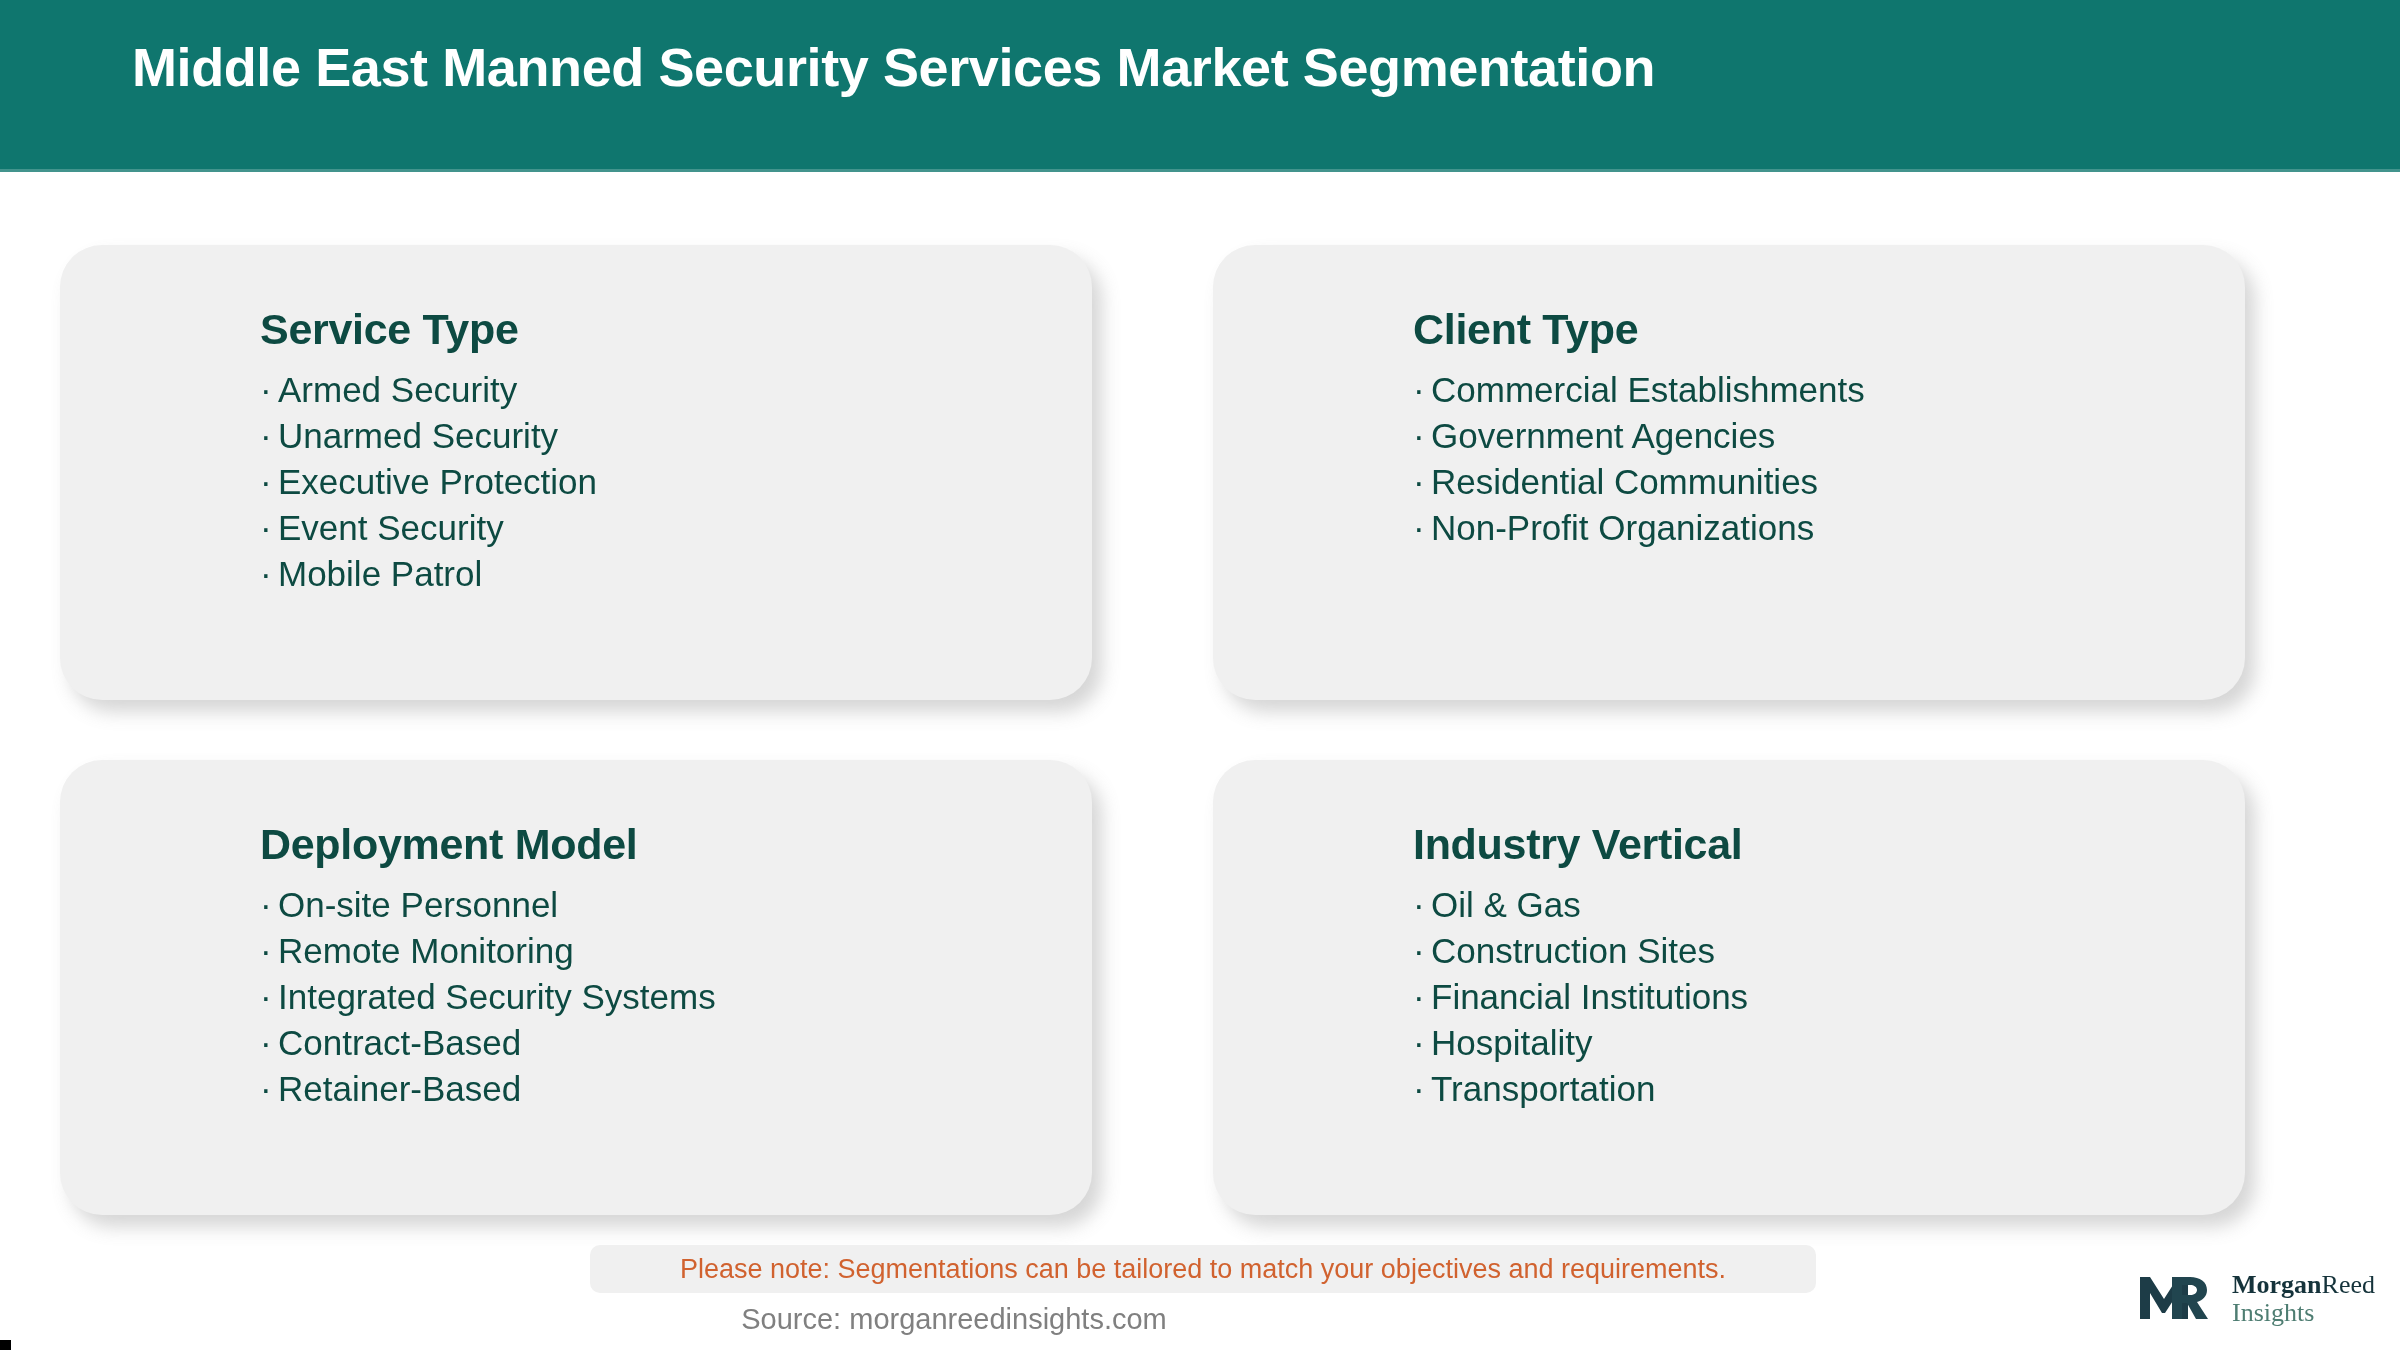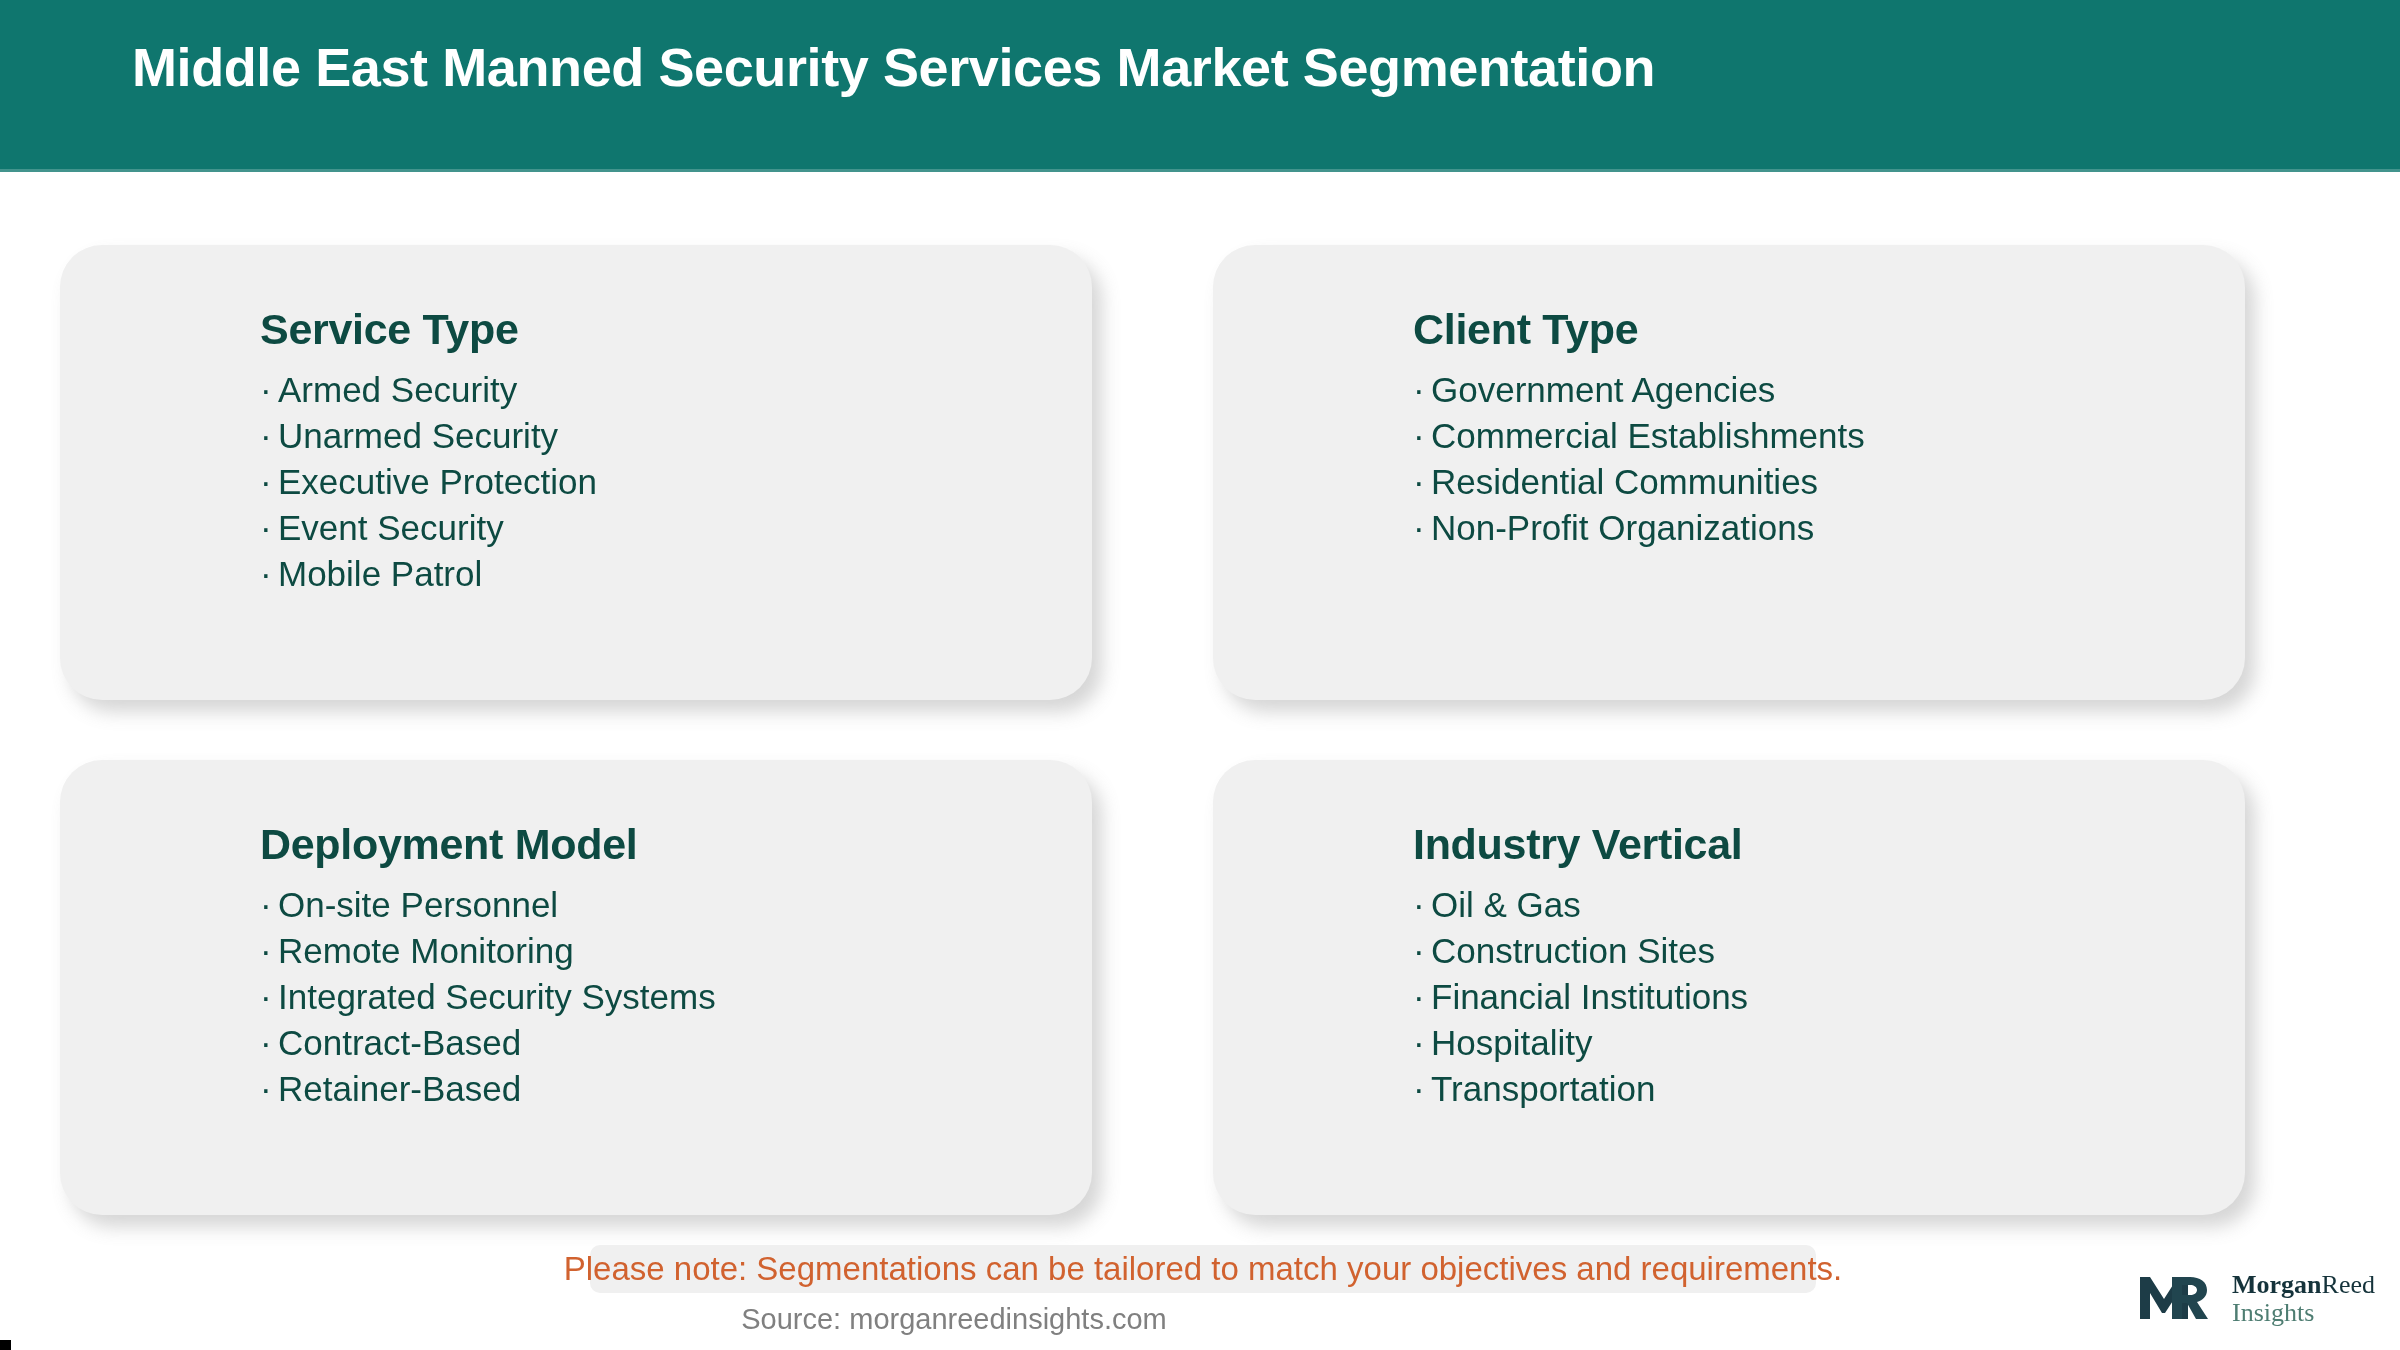"· Government Agencies" li { order: before "· Commercial Establishments" -> after "· Commercial Establishments" }
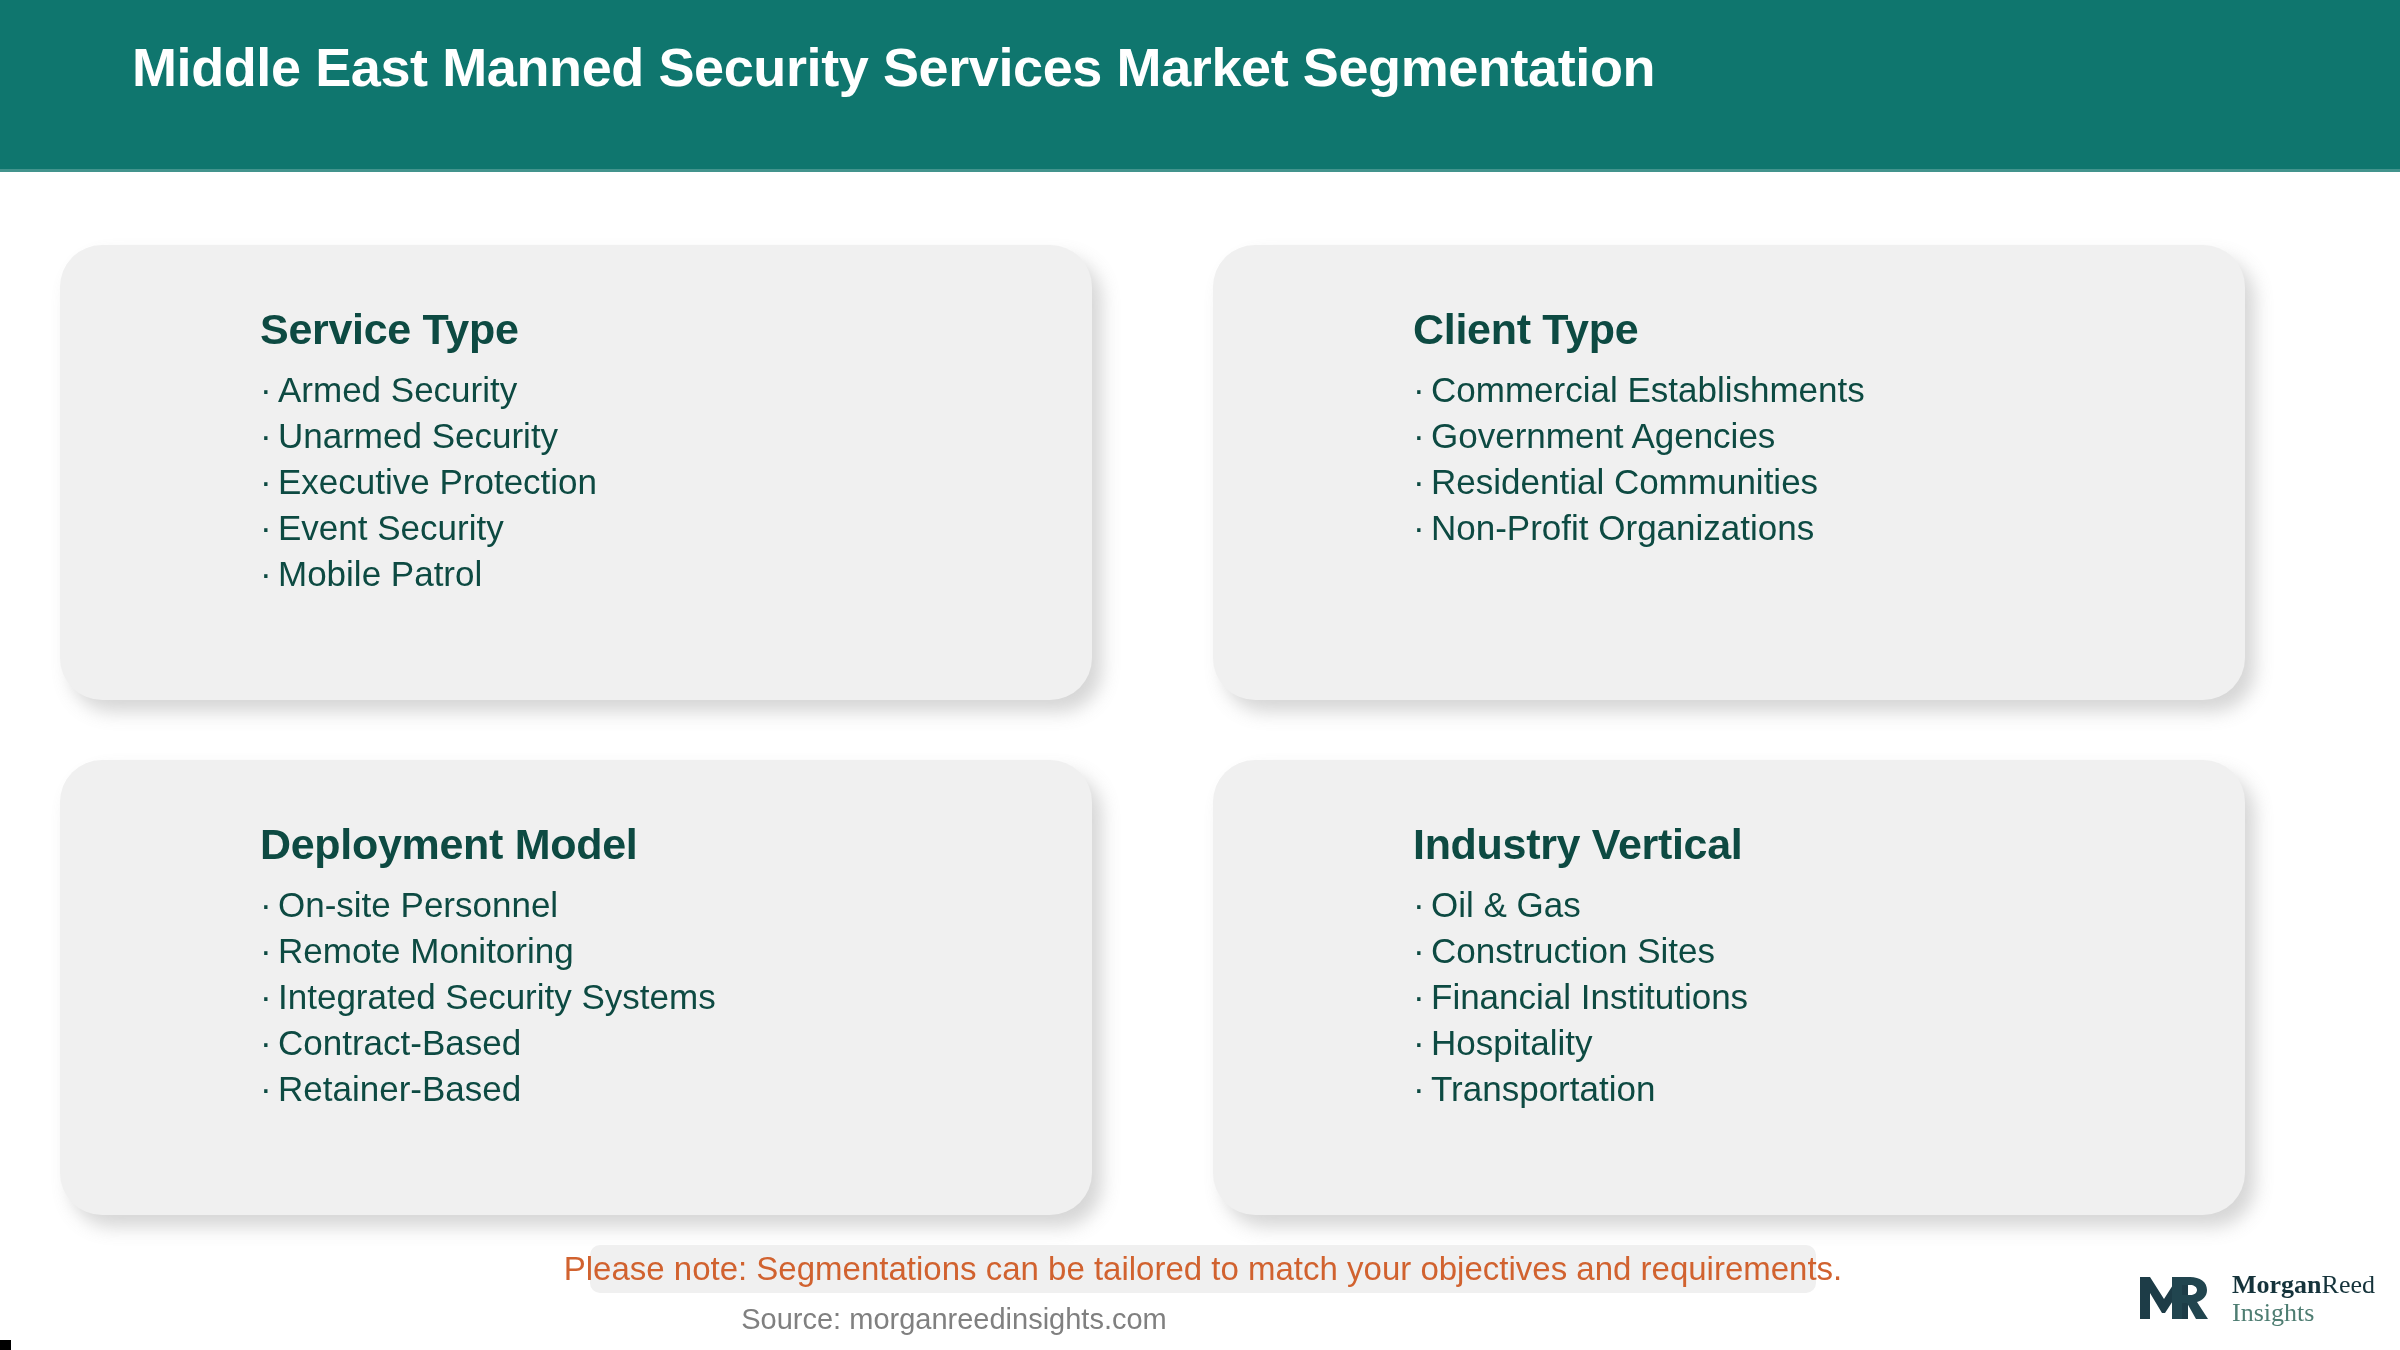"Please note: Segmentations can be" .note-text { font-size: 33px -> 27px }
